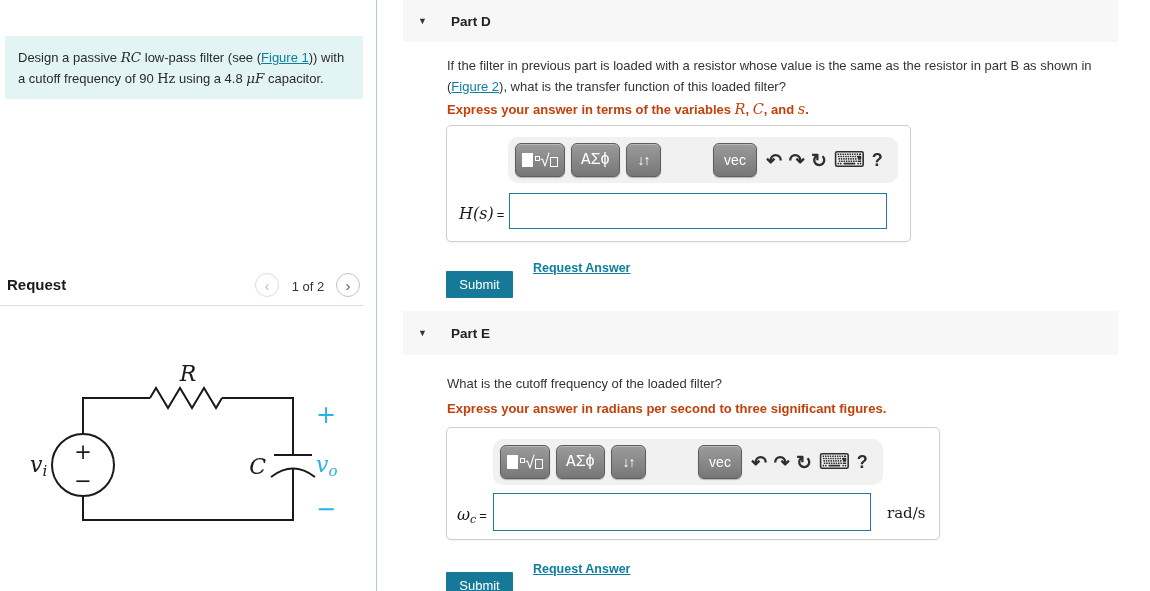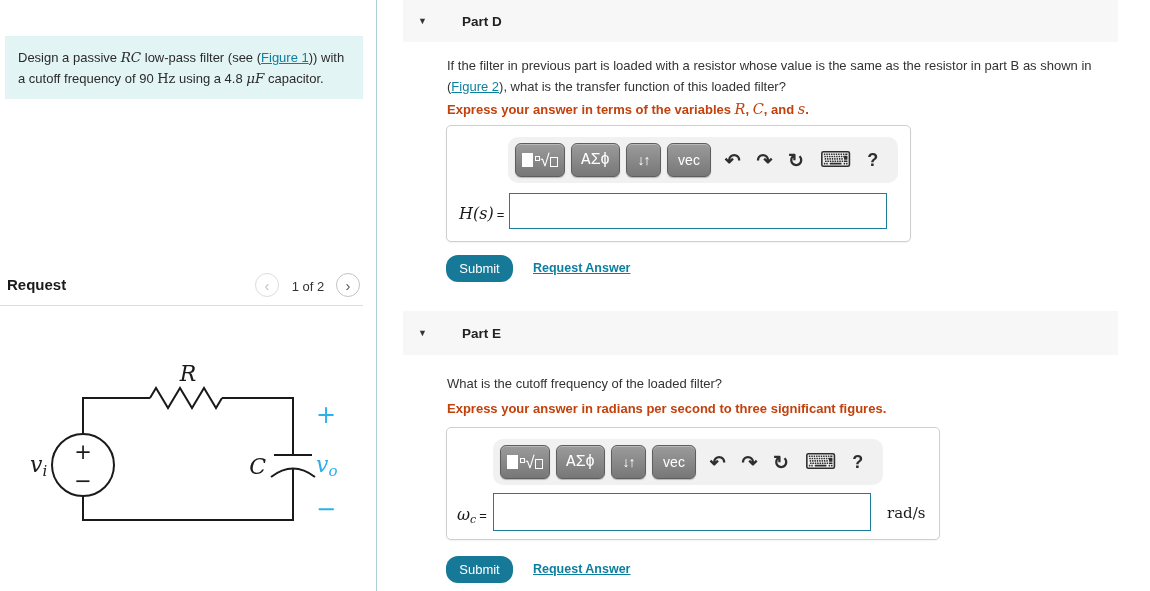"Part D" .part-title { margin-left: 35px -> 24px }
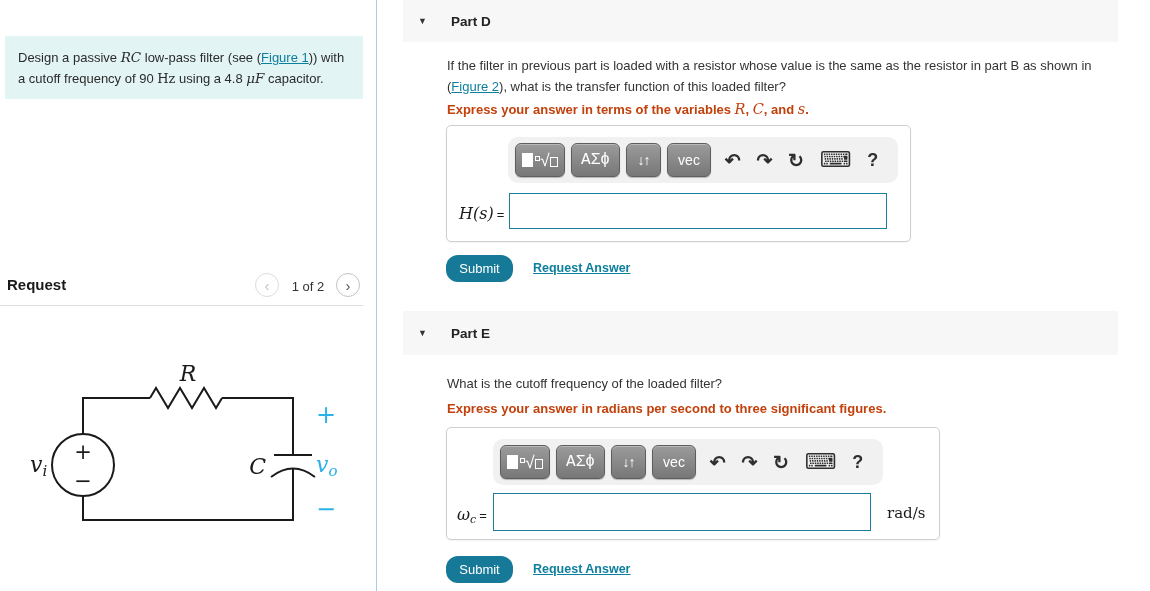"vec" .tb-btn-vec { margin-left: none -> 46px }
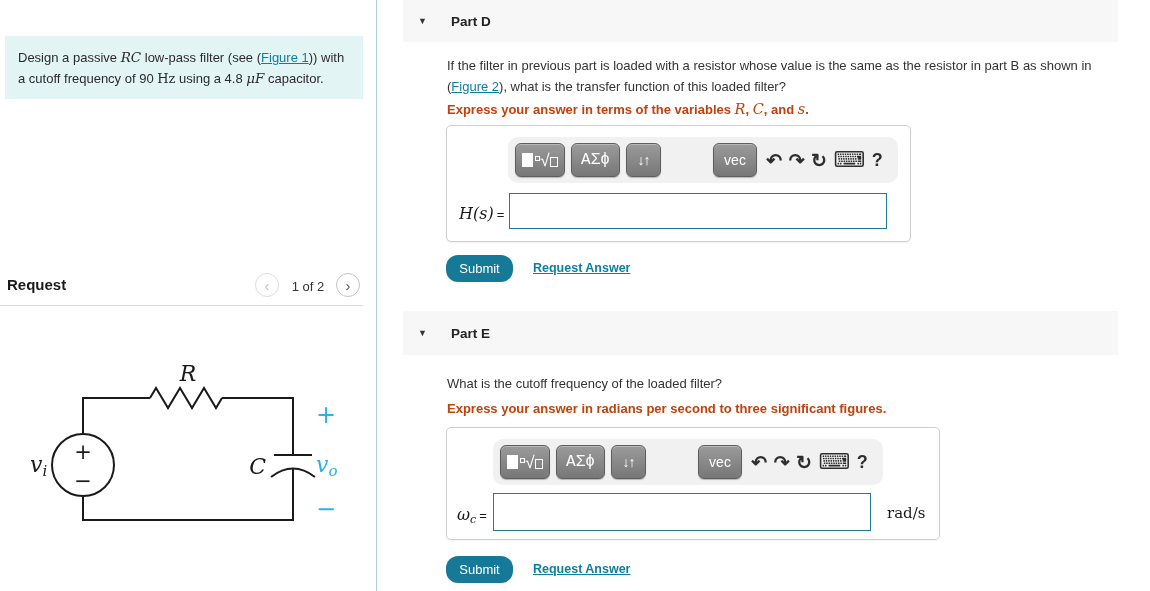"Submit" .submit-btn { border-radius: 12px -> 1px; margin-top: none -> 16px }
